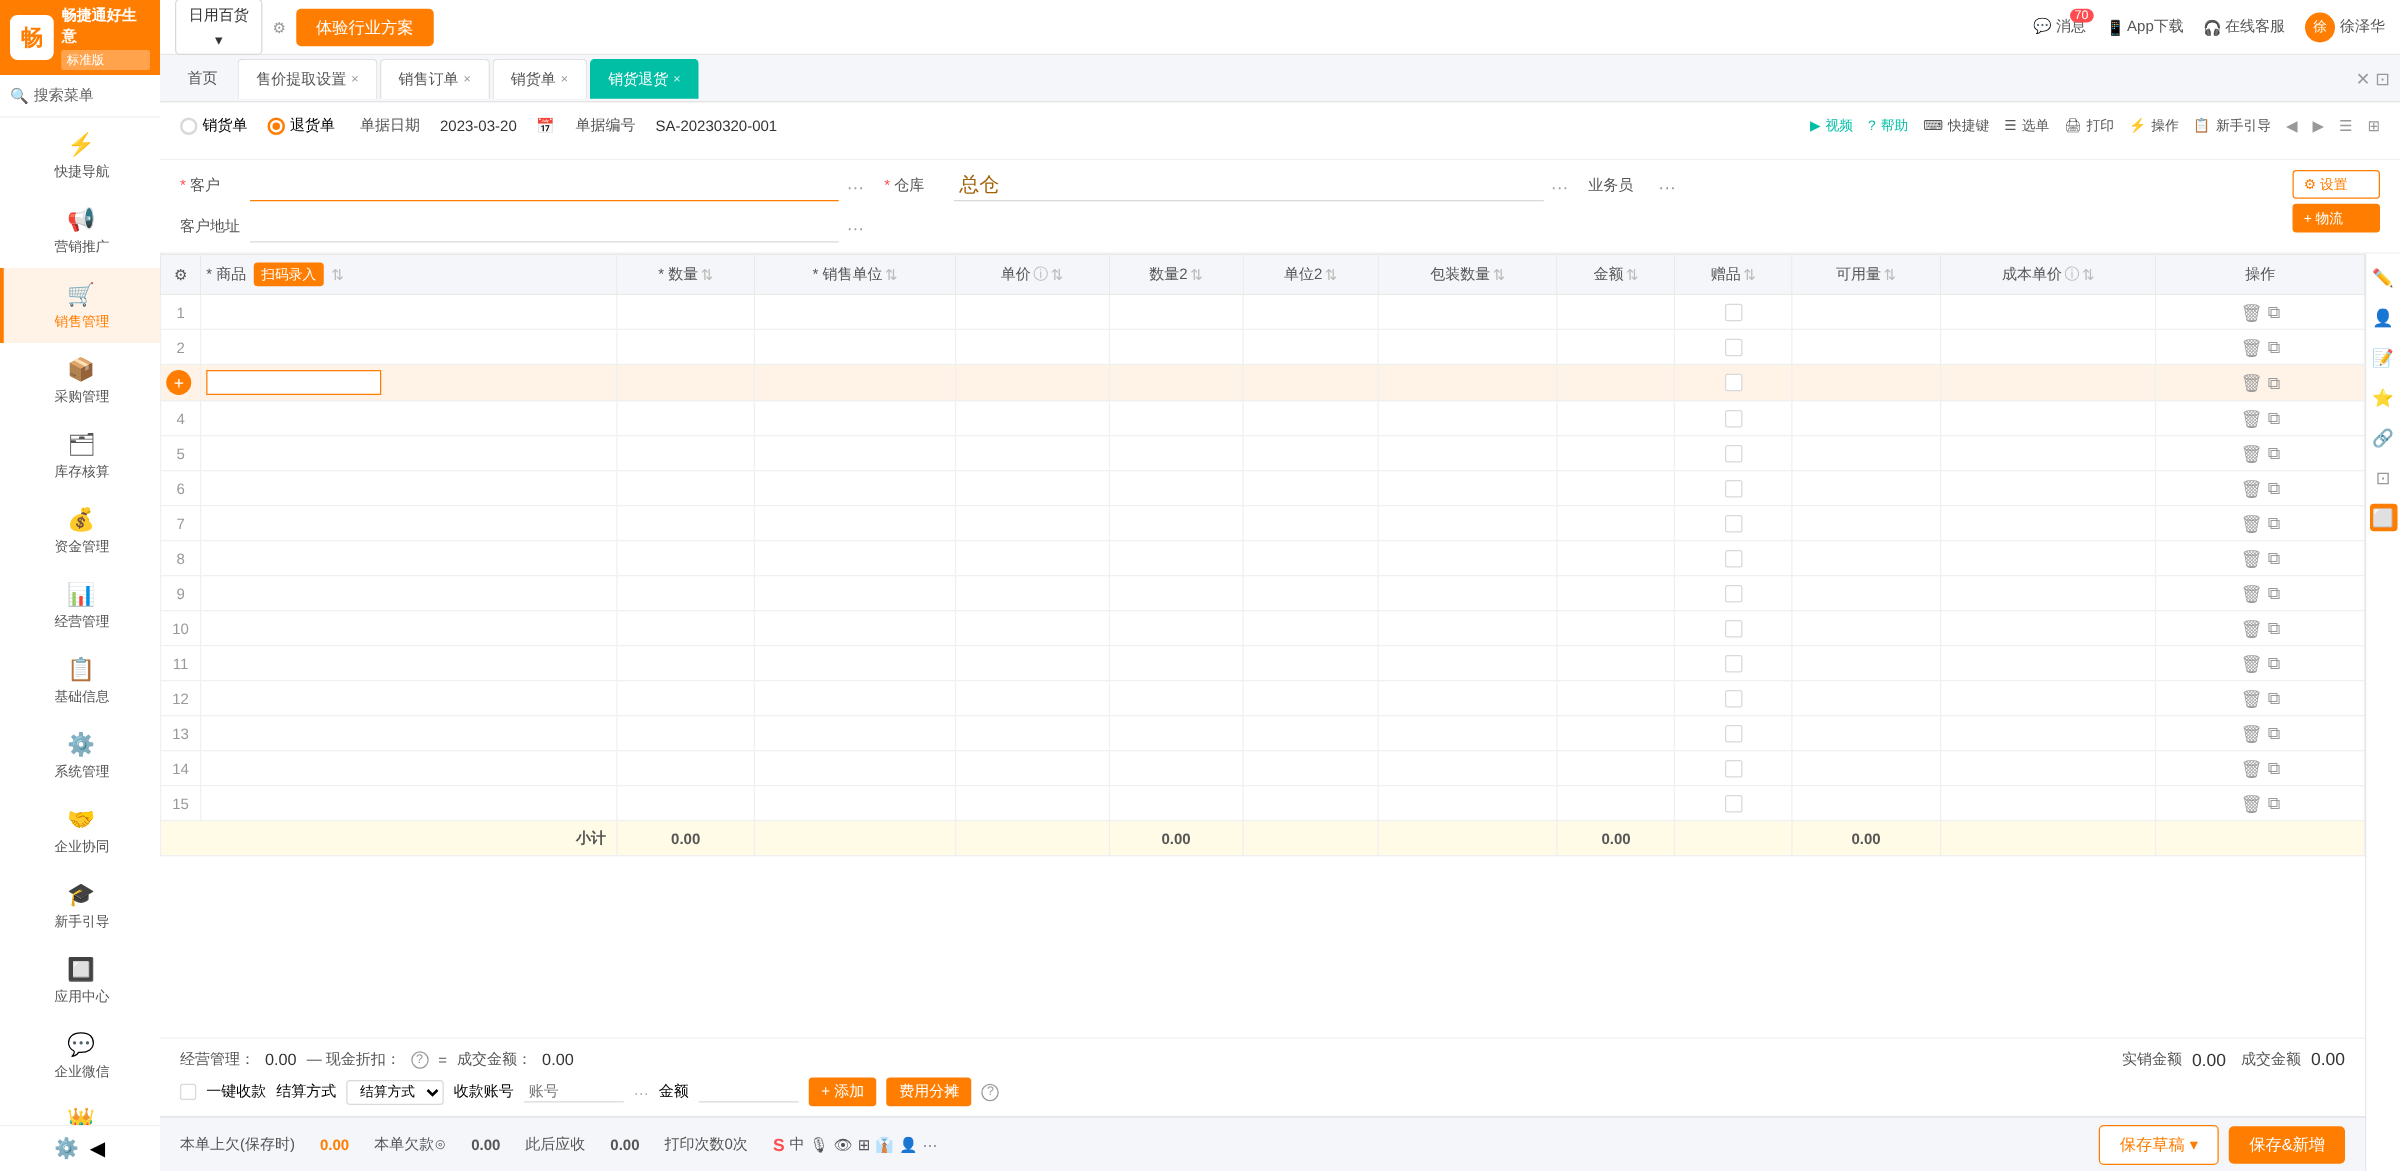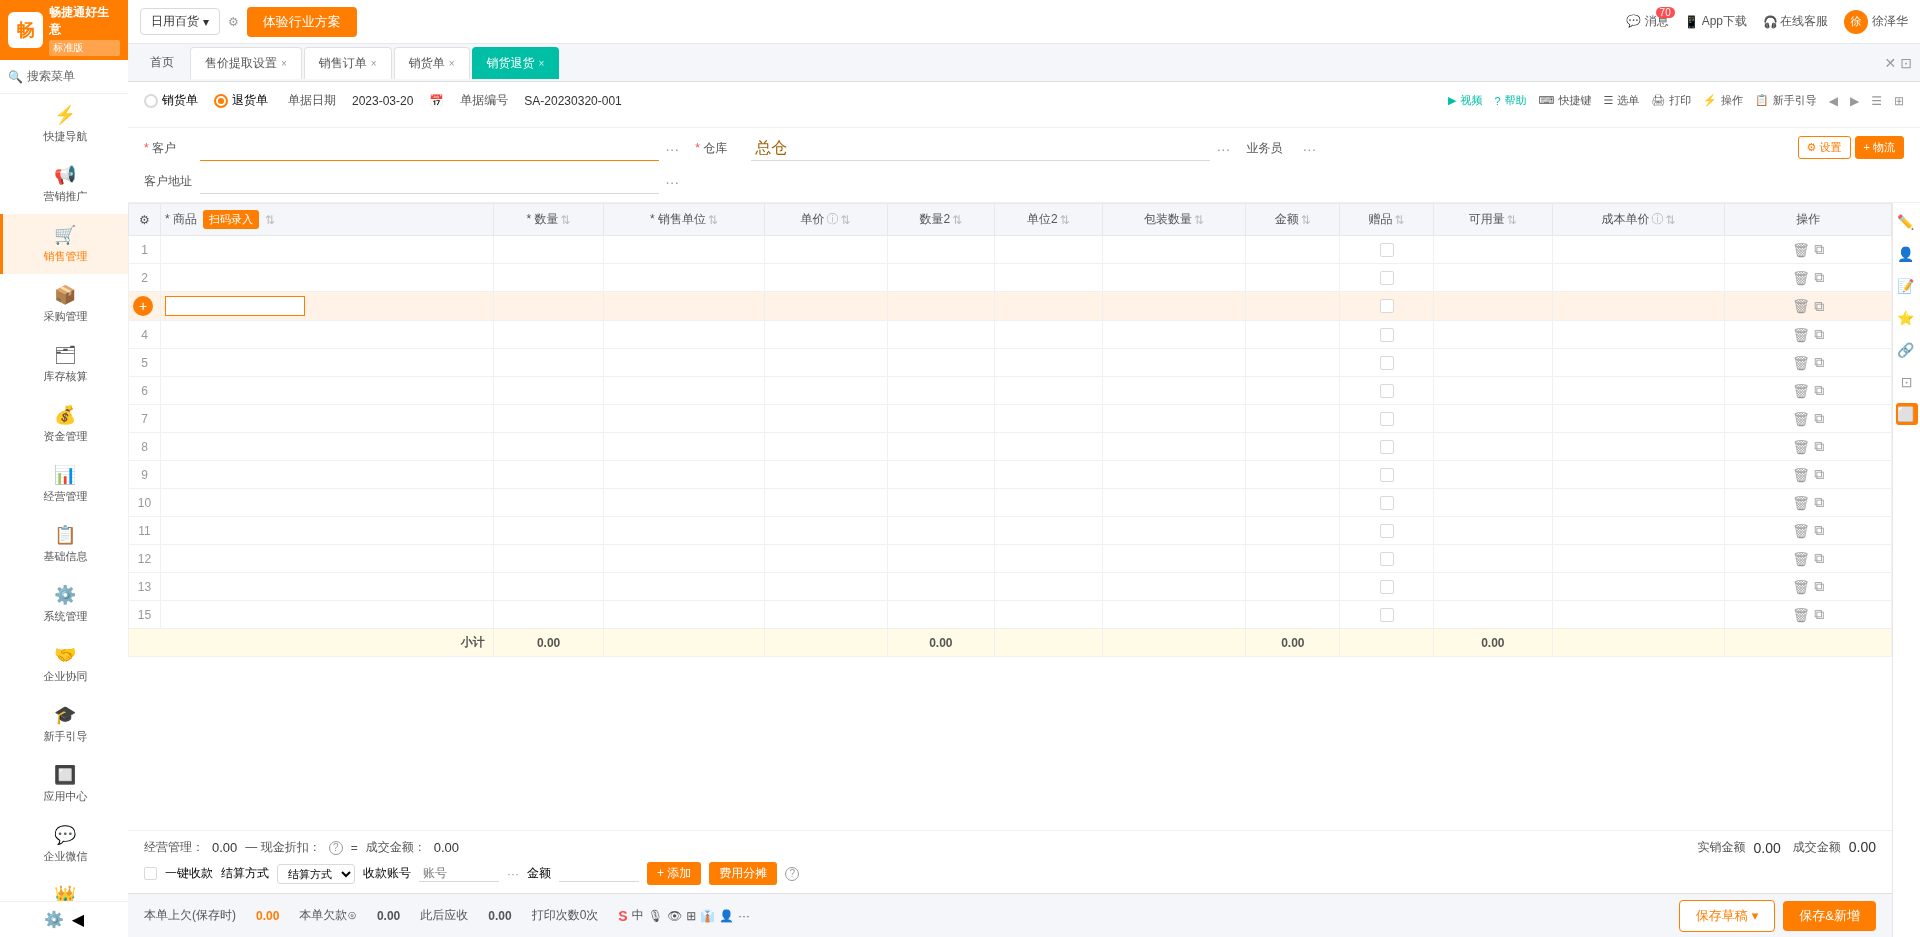"日用百货" .topbar-select { flex-direction: none -> column }
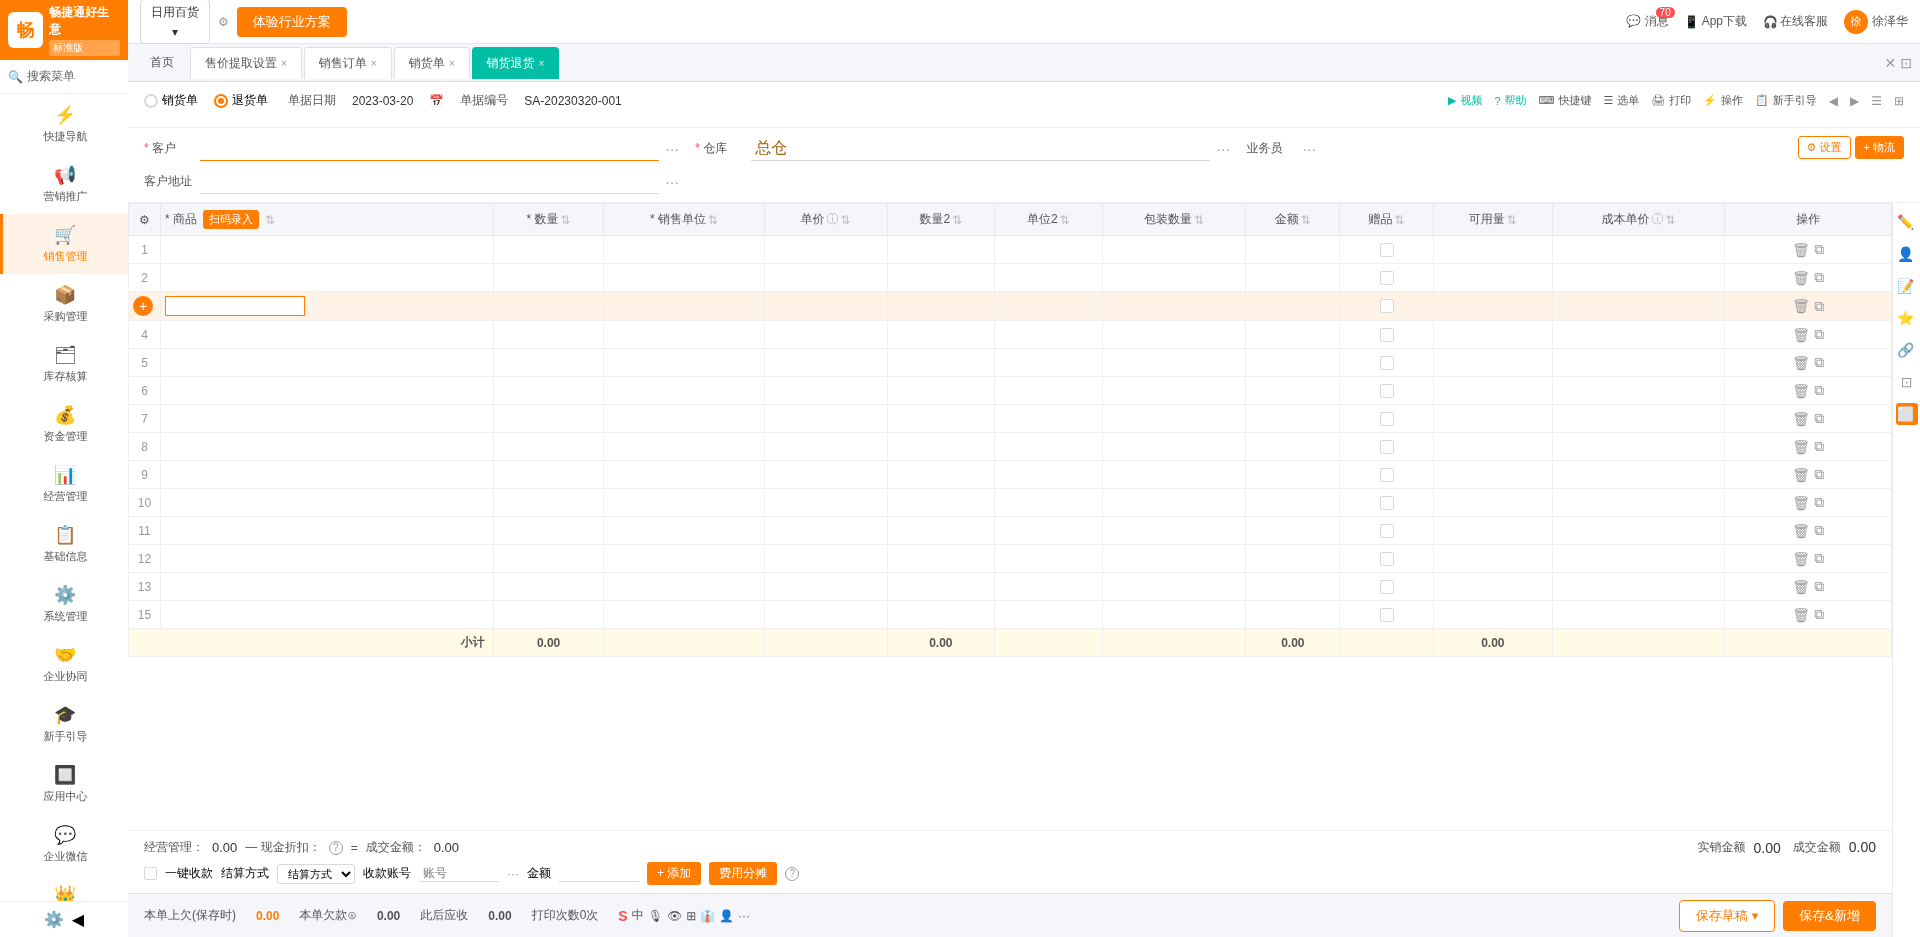"⚙ 设置" div { flex-direction: none -> column }
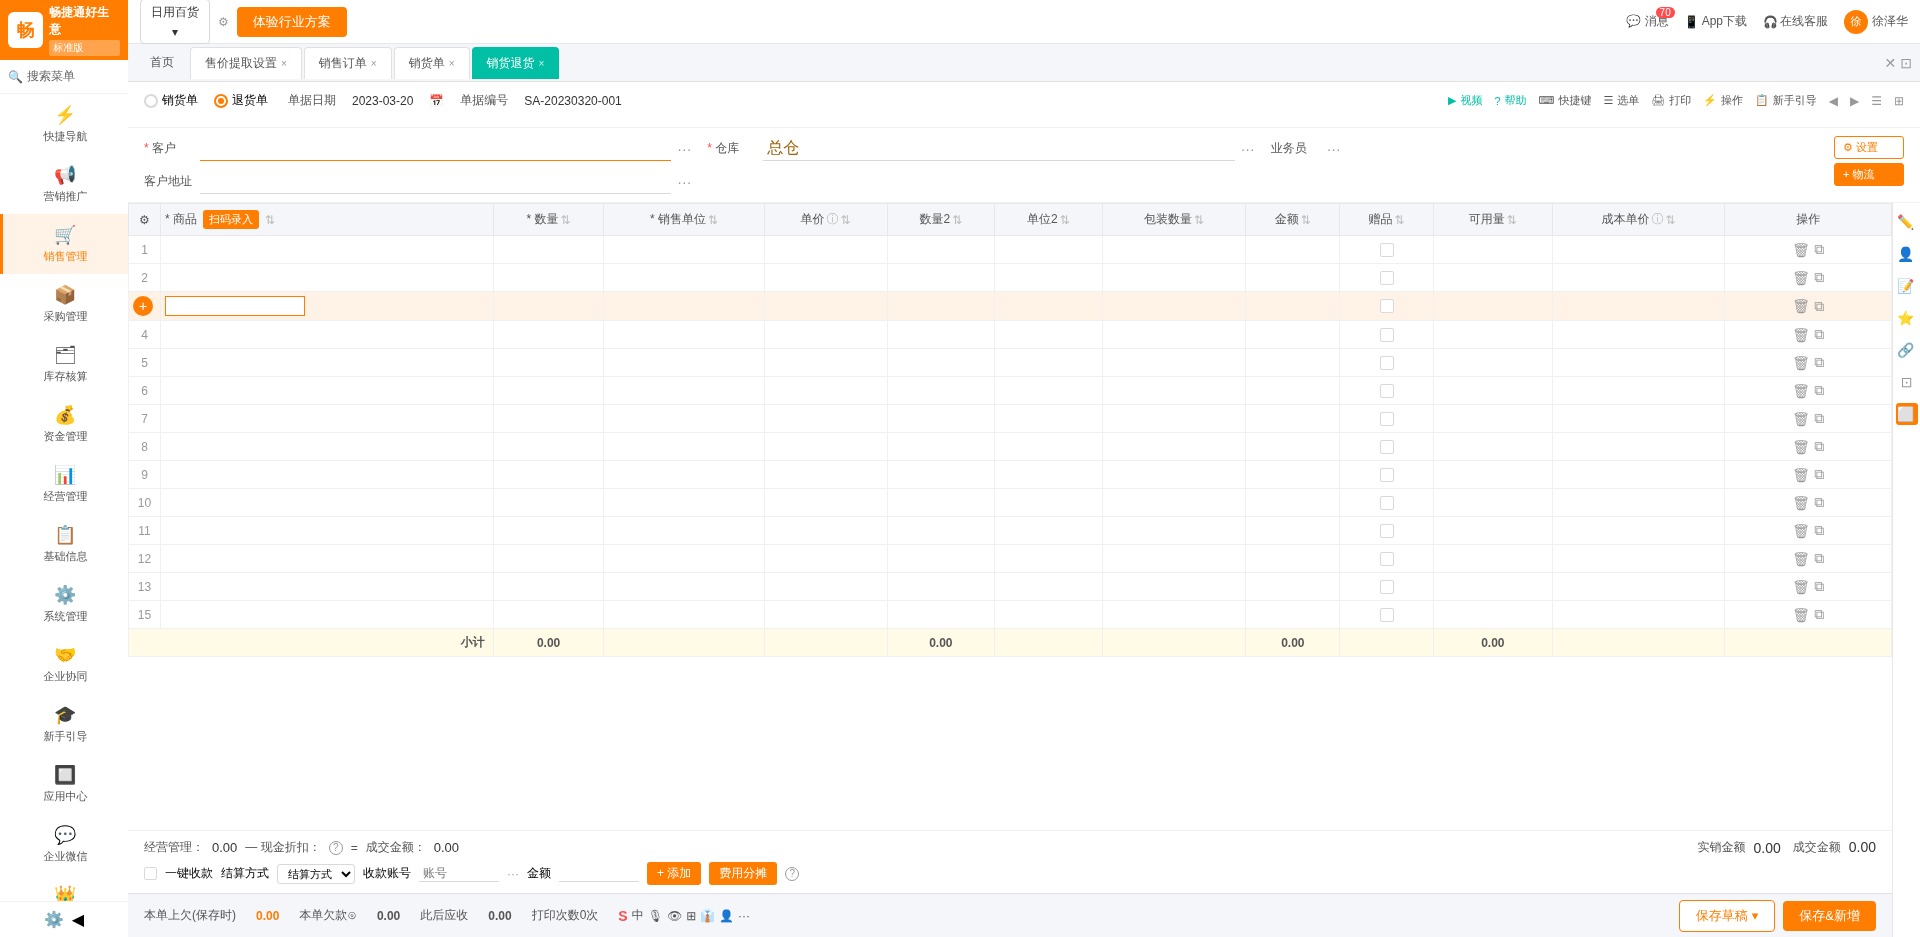"14" tr { html: none -> <tr> <td> <span>14</span> </td> <td> </td> <td></td> <td></td> <td></td> <td></td> <td></td> <td></td> <td></td> <td> <span></span> </td> <td></td> <td></td> <td> <div> <span>🗑</span> <span>⧉</span> </div> </td> </tr> }
